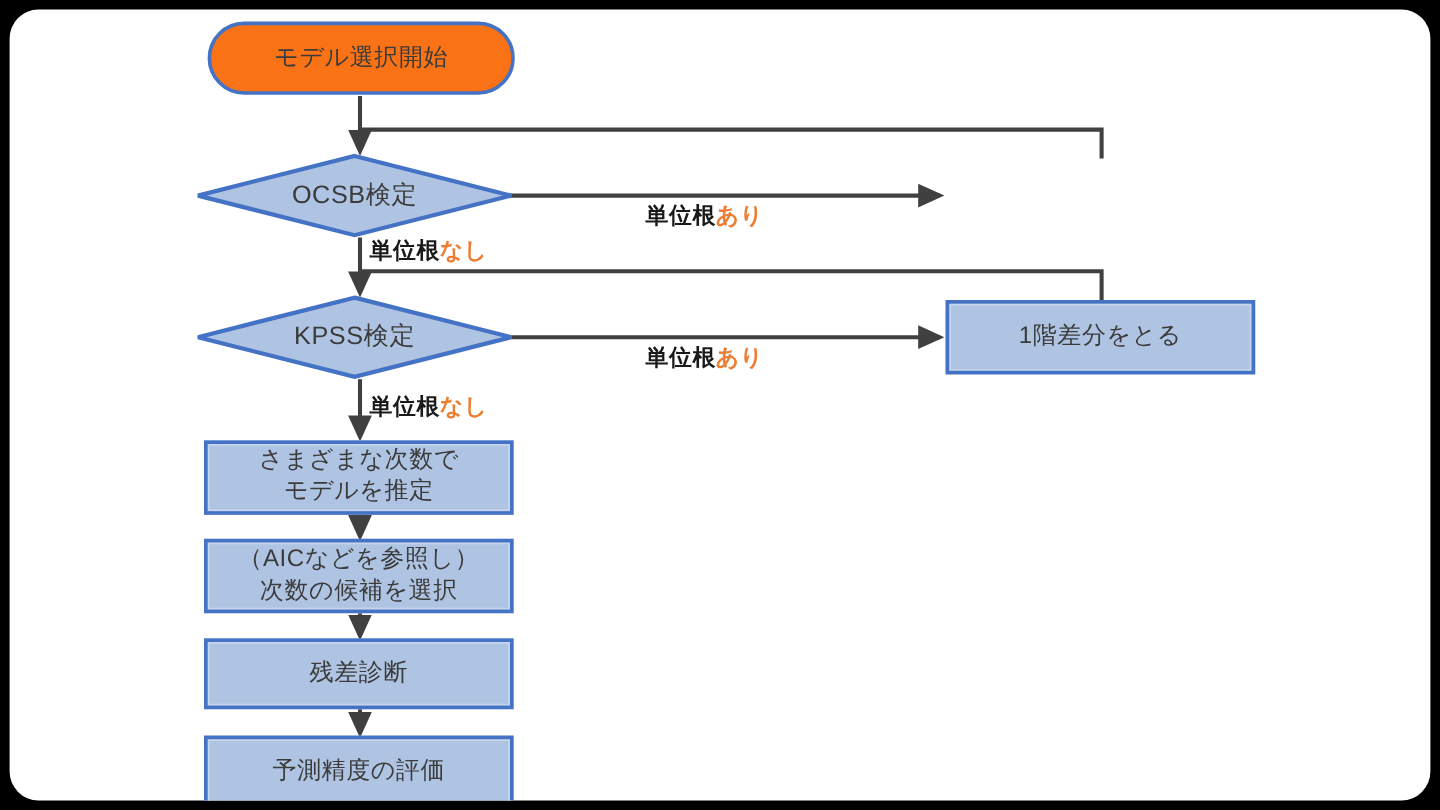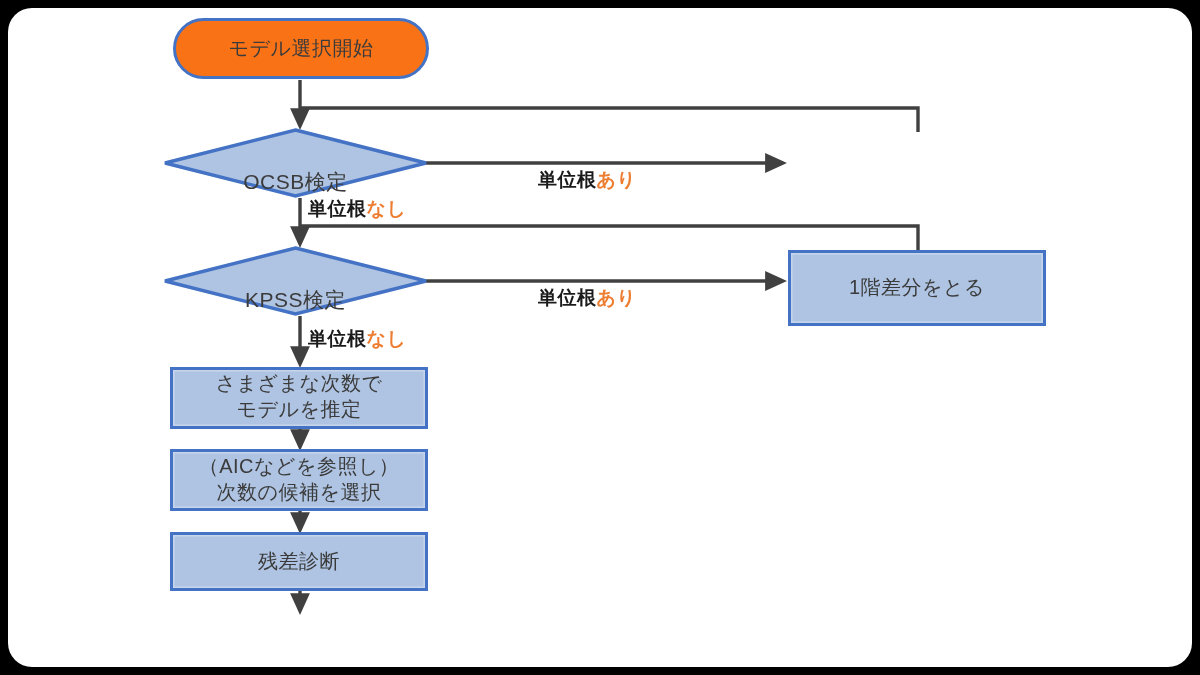"OCSB検定" .dec { align-items: flex-end -> none }
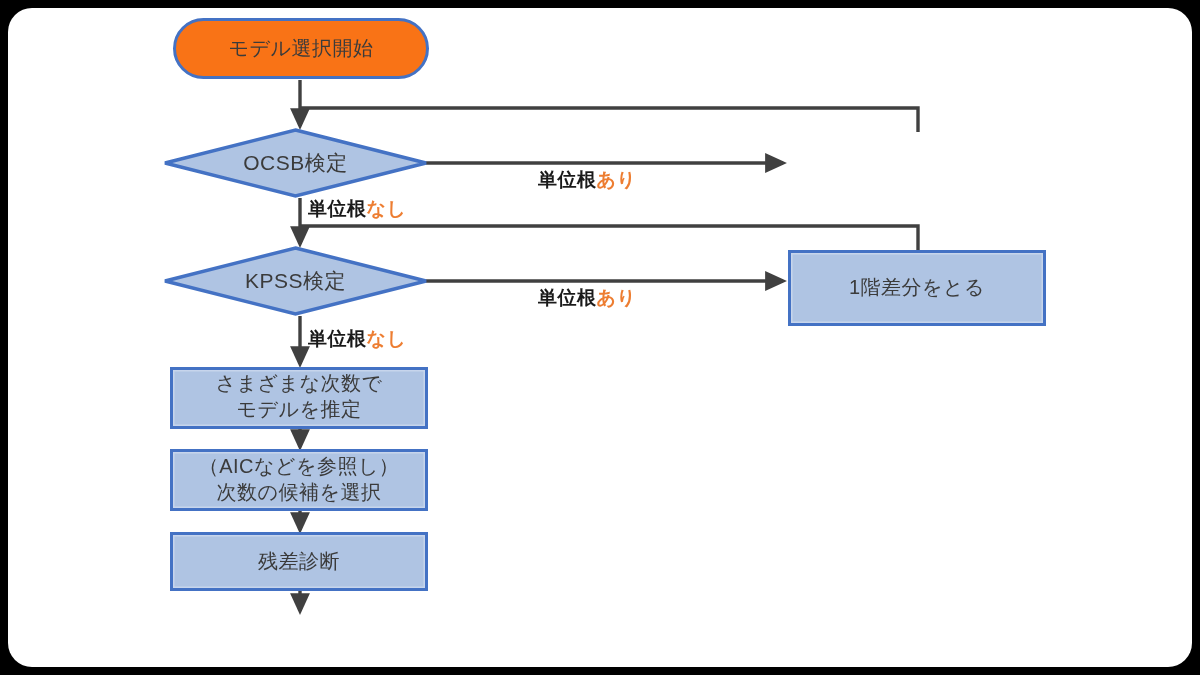"1階差分をとる" div.node { height: 76px -> 62px }
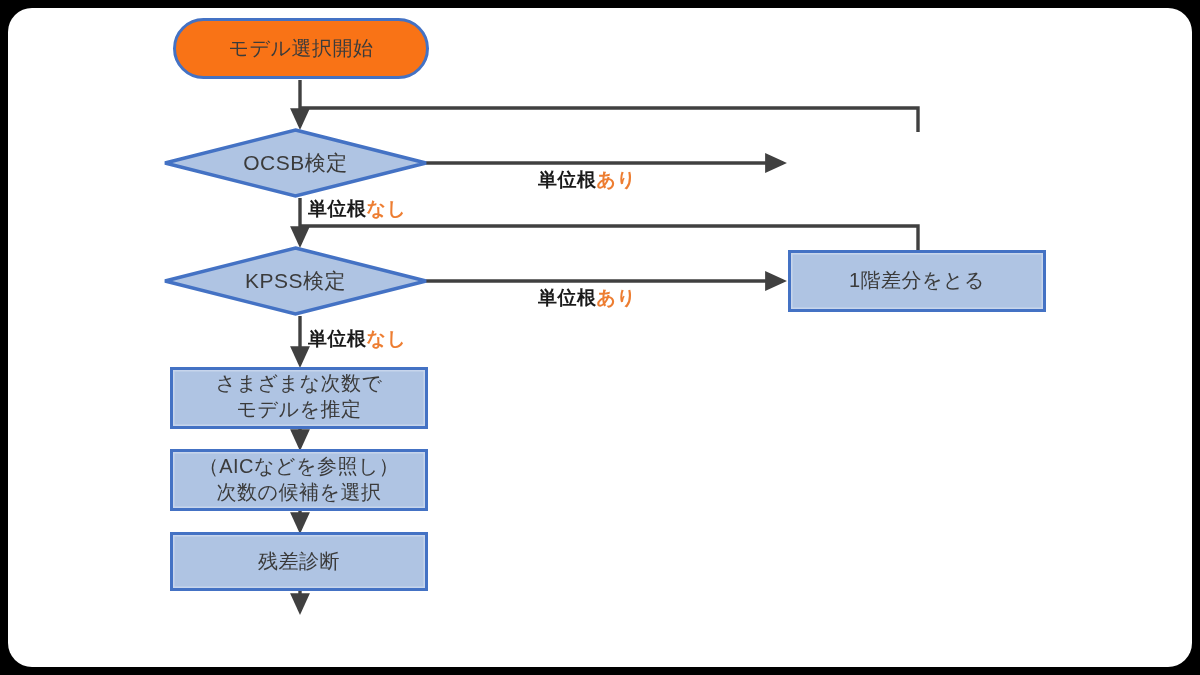"予測精度の評価" div.node { html: none -> <div> <span>予測精度の評価</span> </div> }
